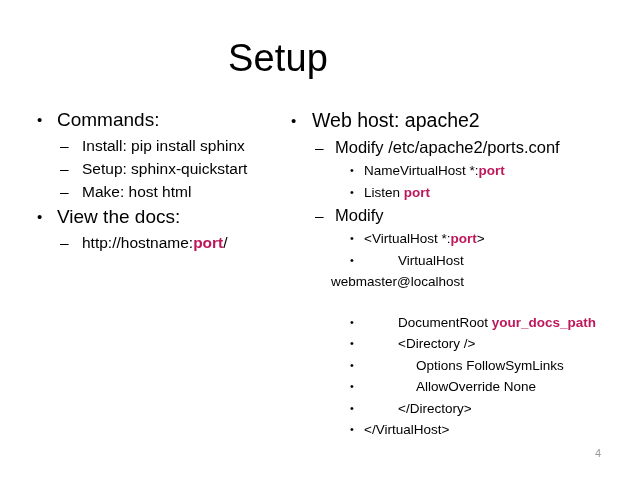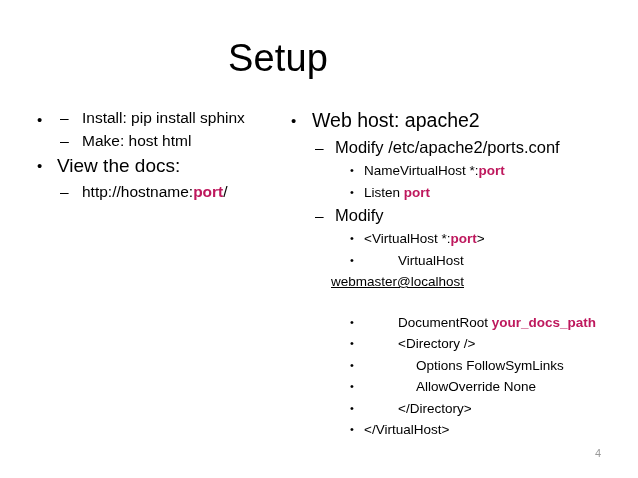"Commands:" span.txt { html: none -> <span>Commands:</span> }
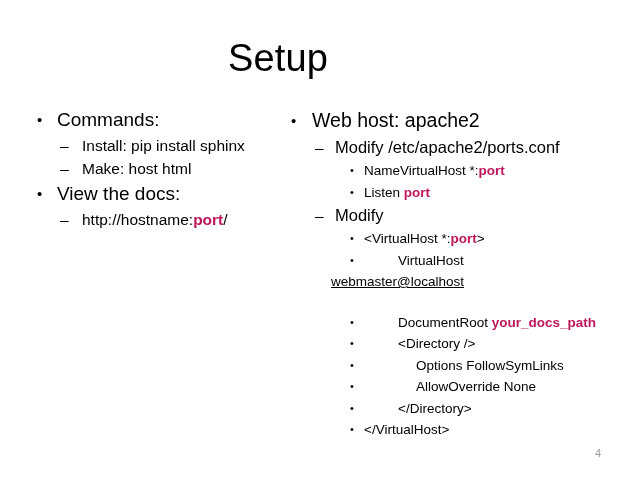"Setup: sphinx-quickstart" span.txt { html: none -> <span>Setup: sphinx-quickstart</span> }
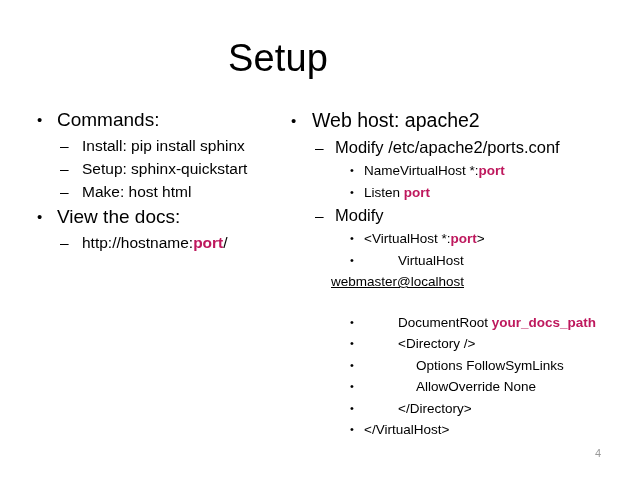"webmaster@localhost" .wrap-back { text-decoration: underline -> none }
